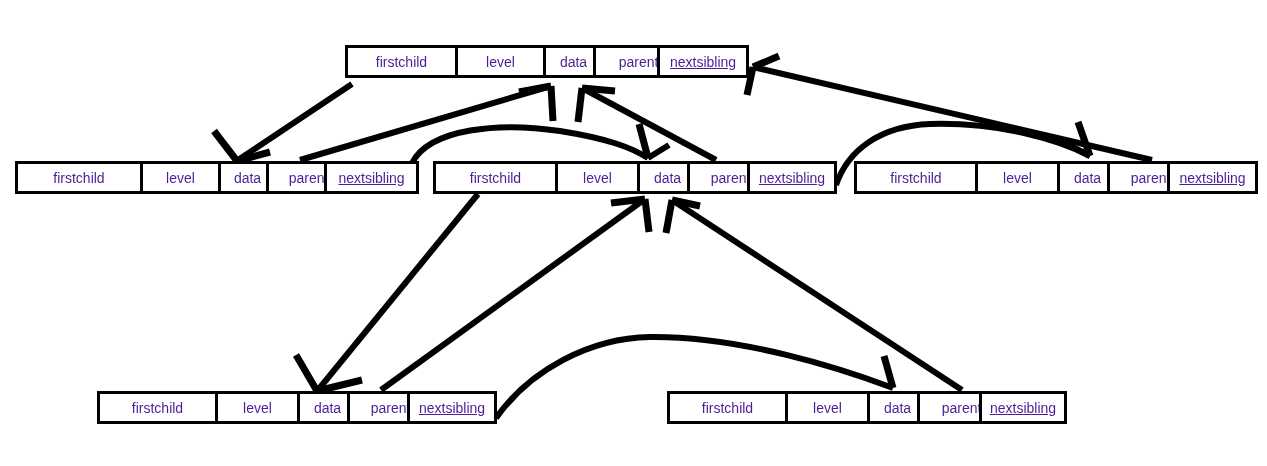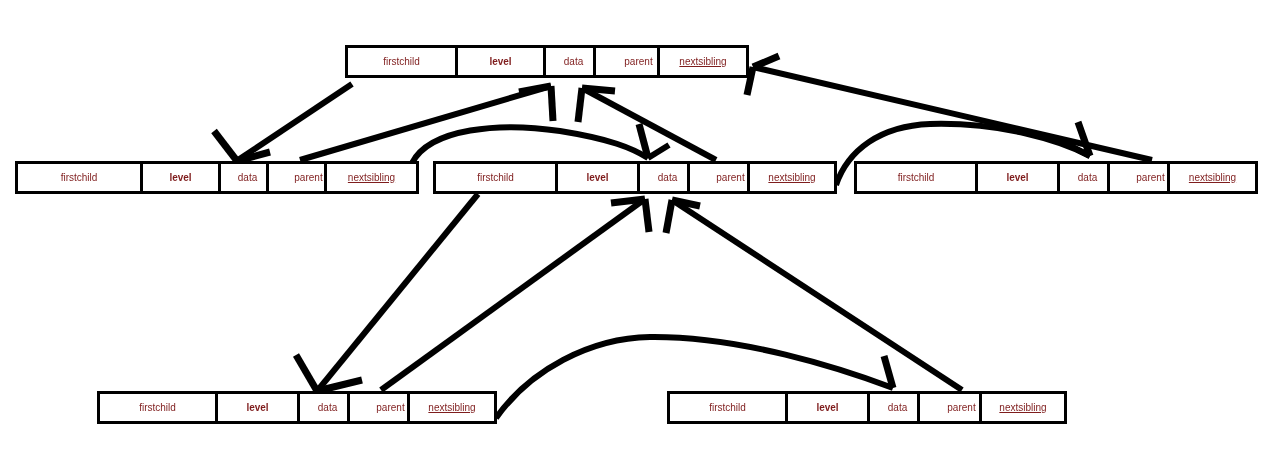"firstchild" .cell { color: #7f1d1d -> #4c1d95; font-size: 10px -> 14px }
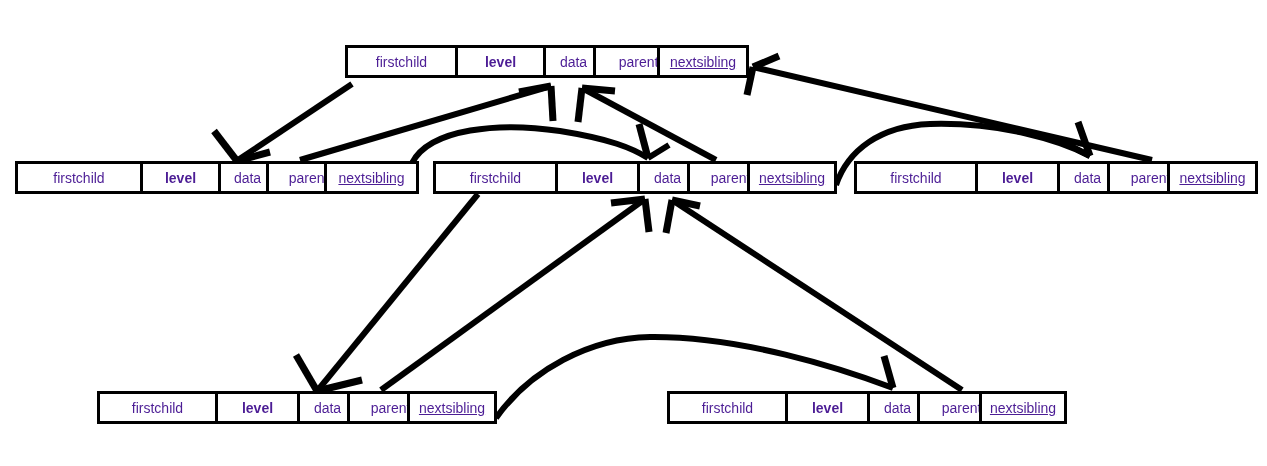"level" .c-level { font-weight: bold -> none }
